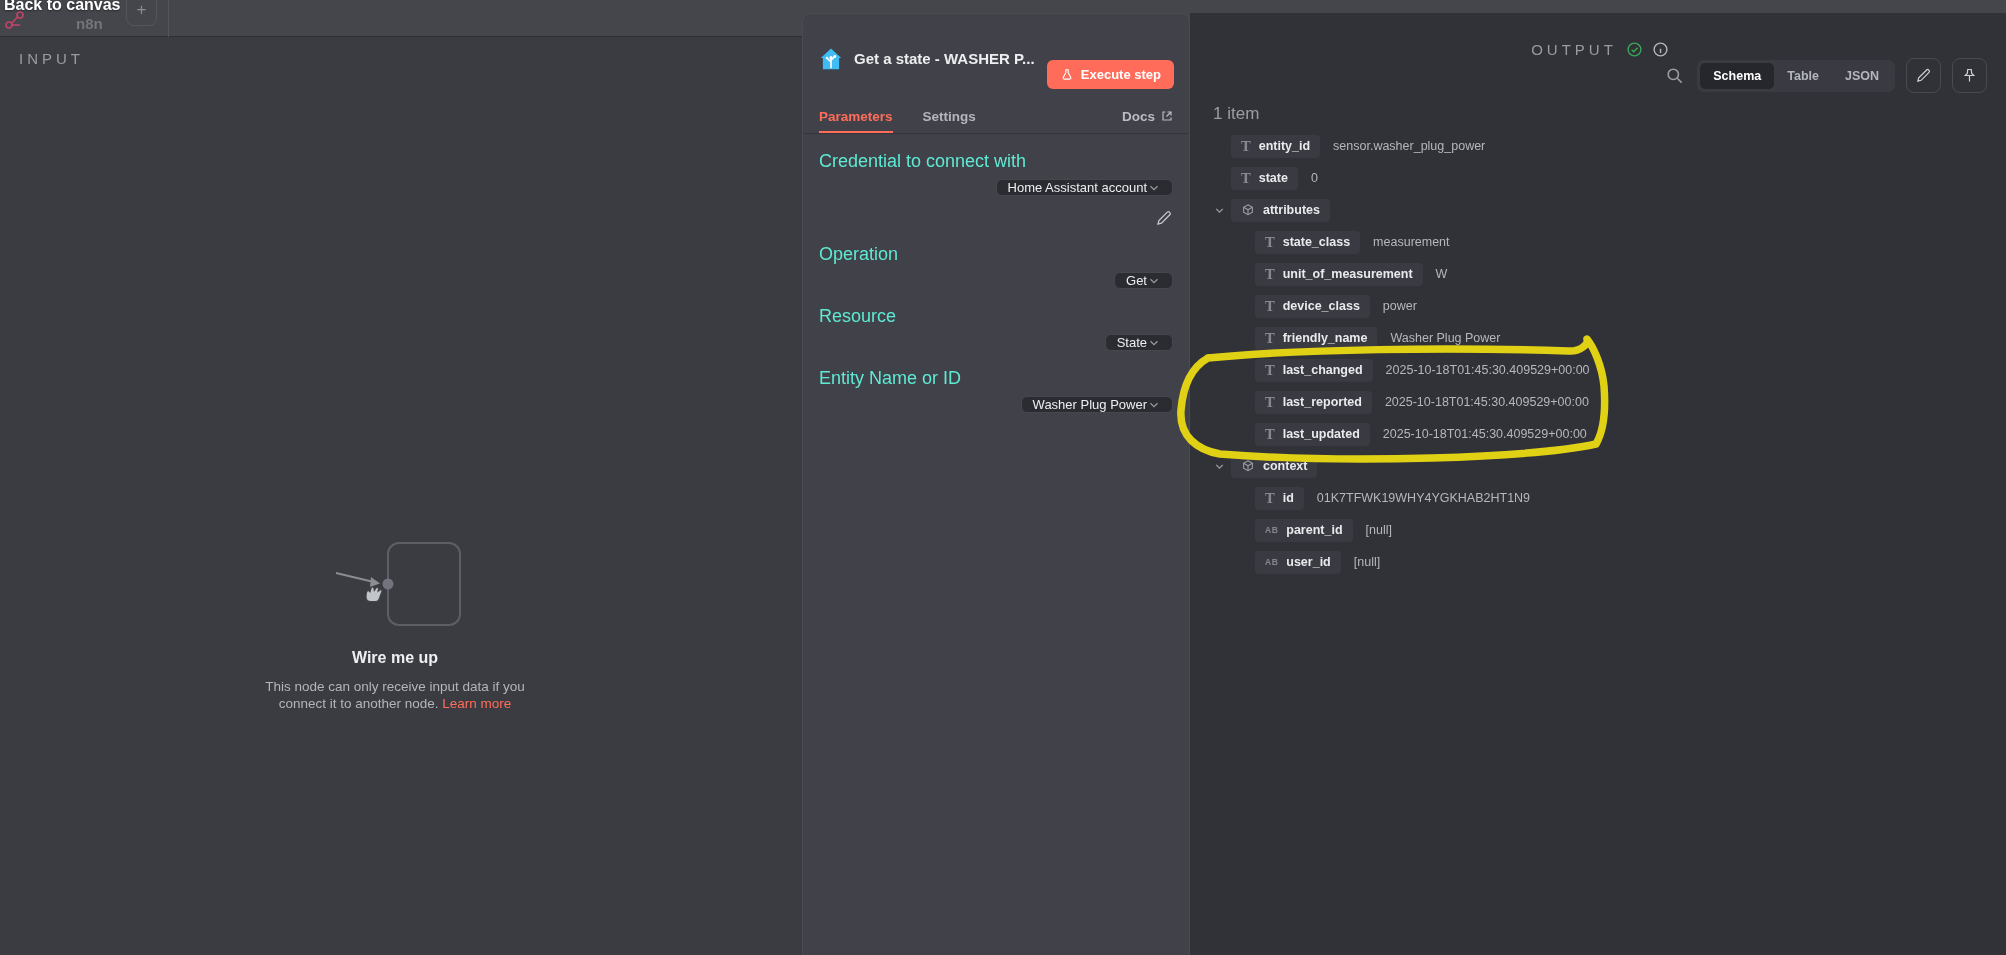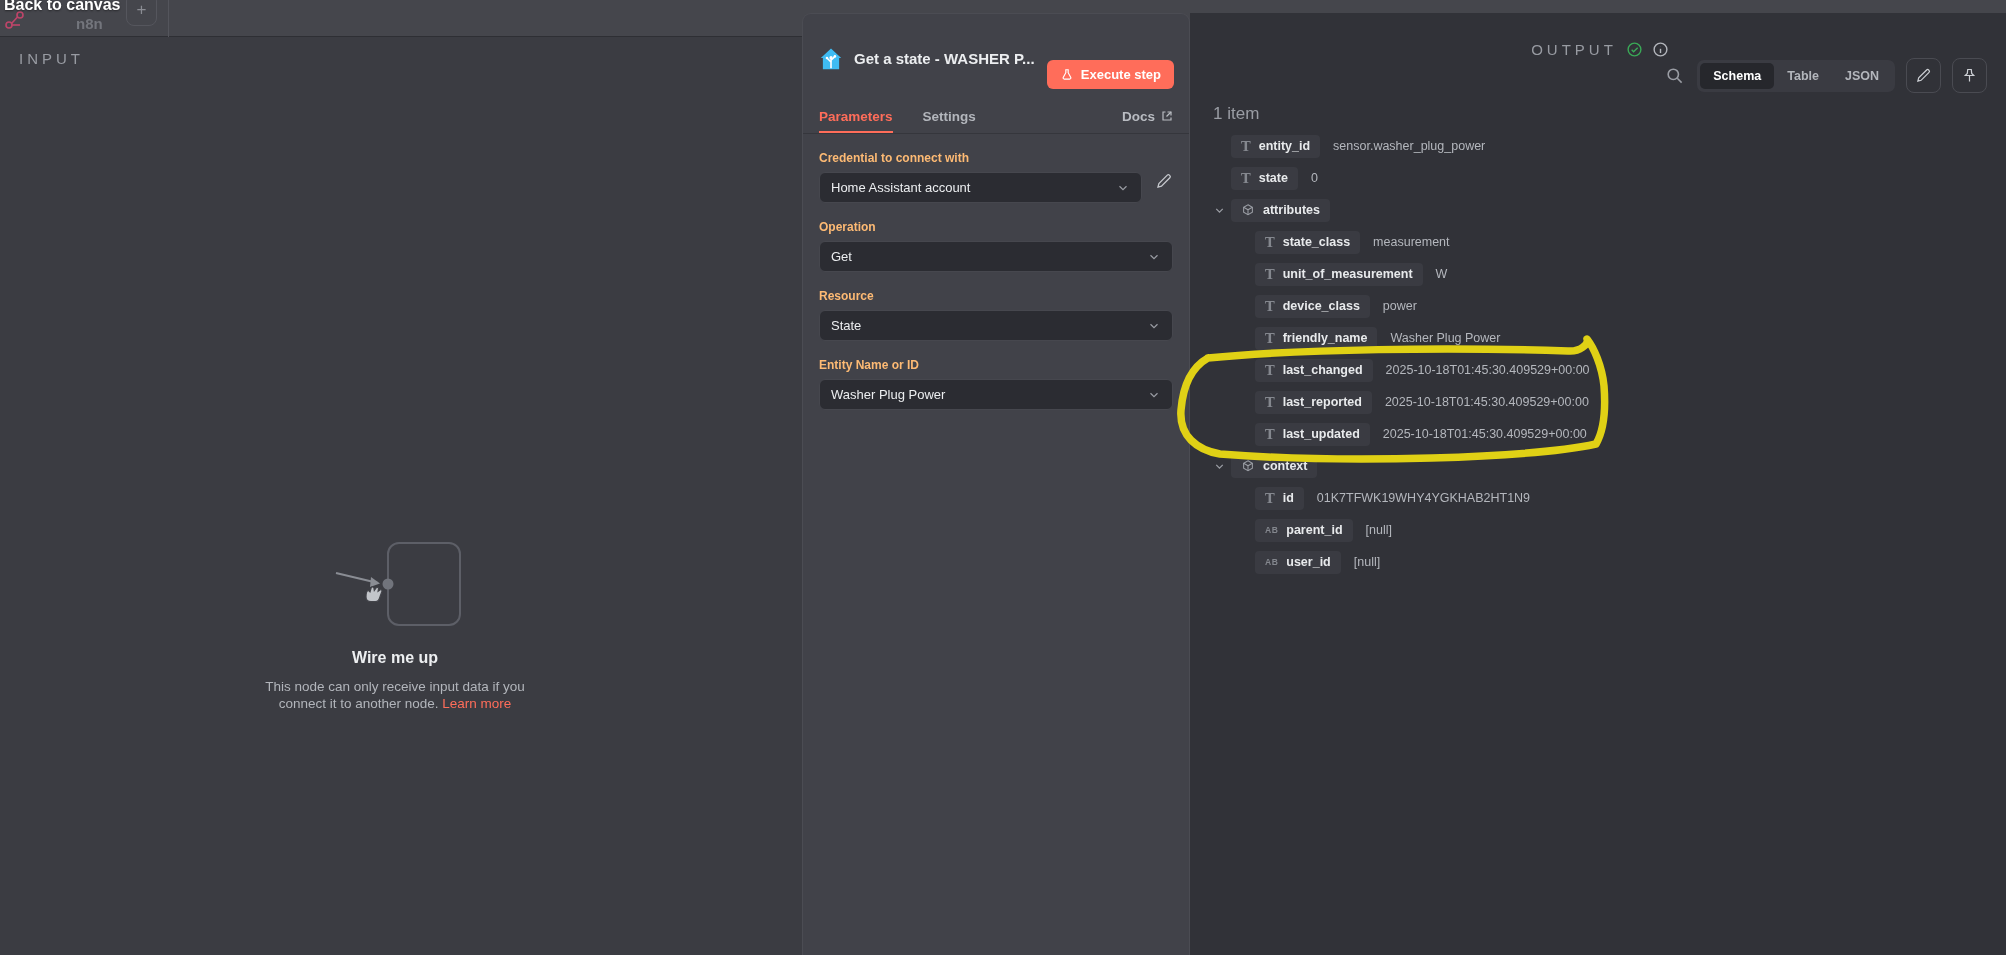"Credential to connect with" .field-label { color: #fdba74 -> #5eead4; font-size: 12px -> 18px; font-weight: bold -> none }
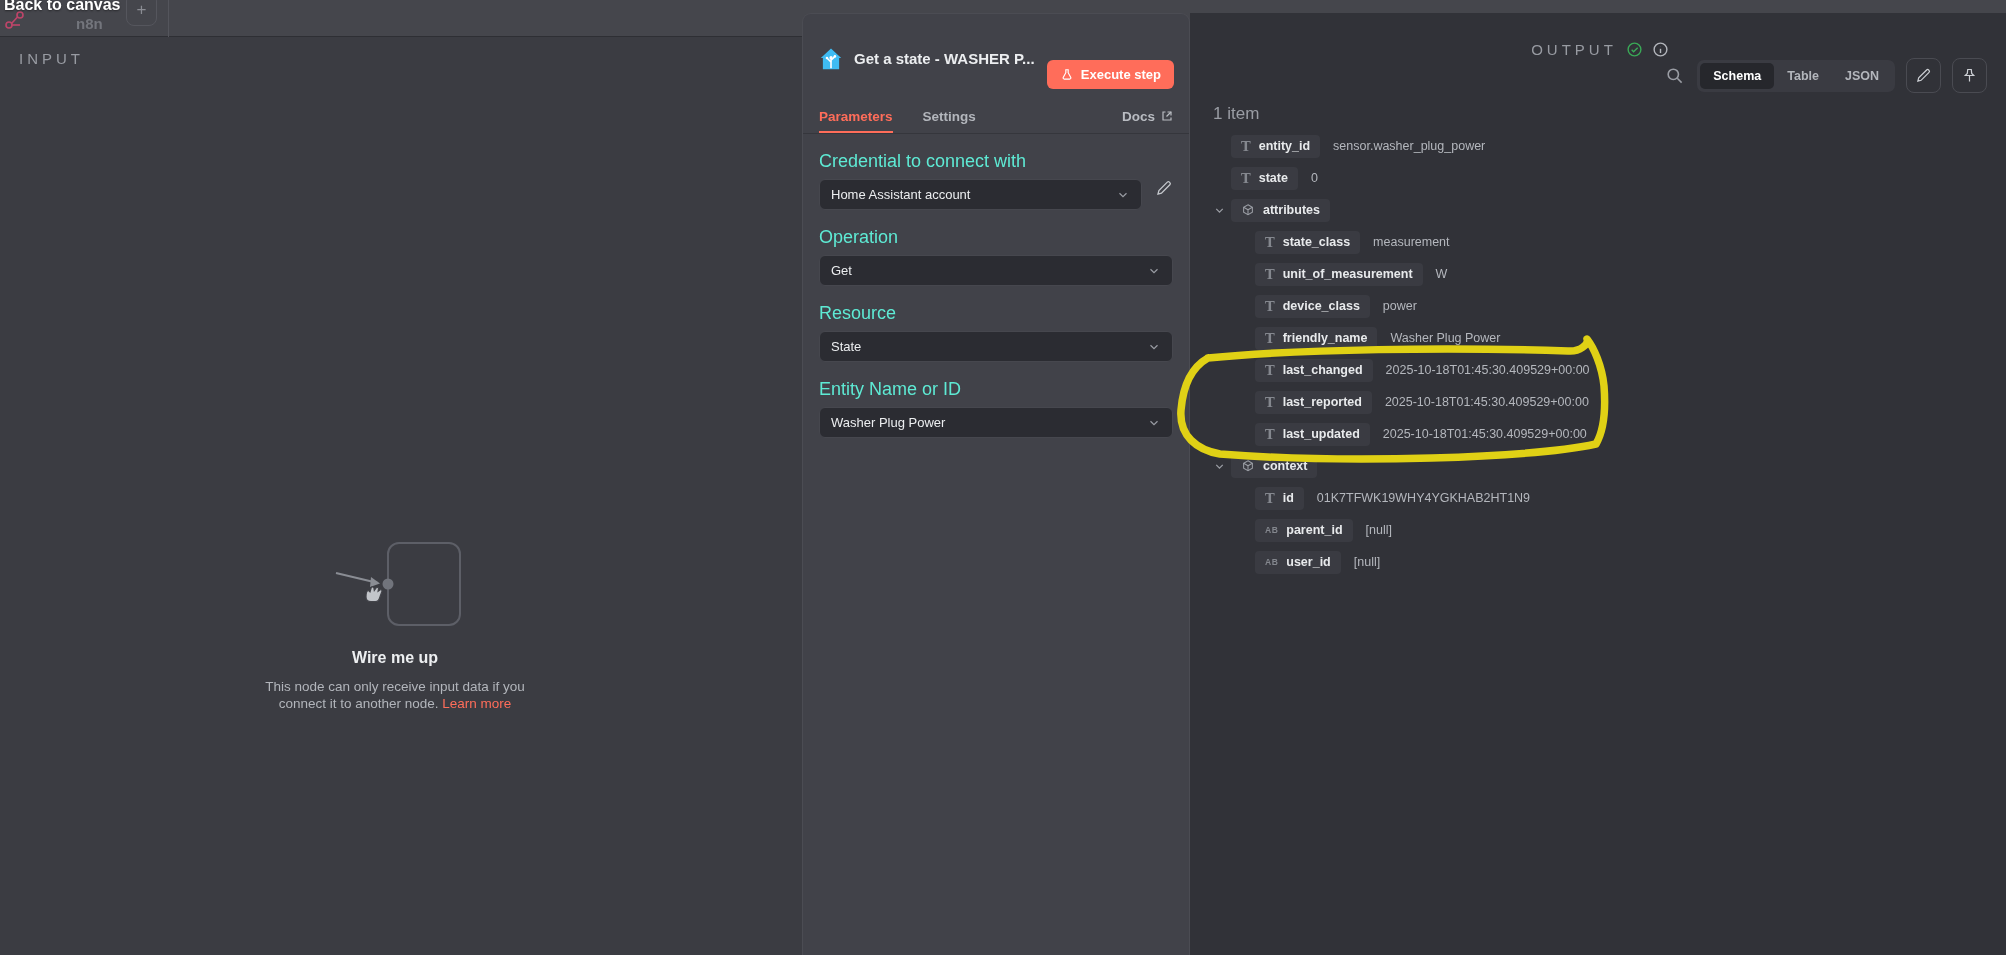"Home Assistant account" .select-row { align-items: flex-start -> flex-end; flex-direction: none -> column }
